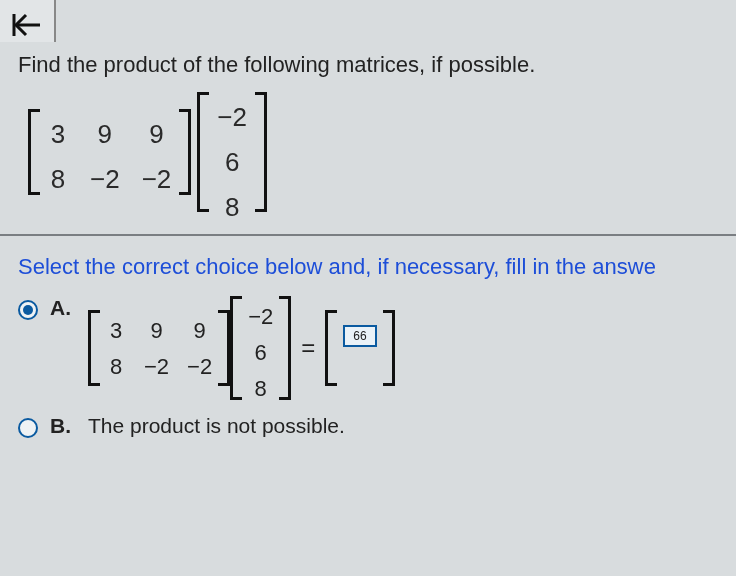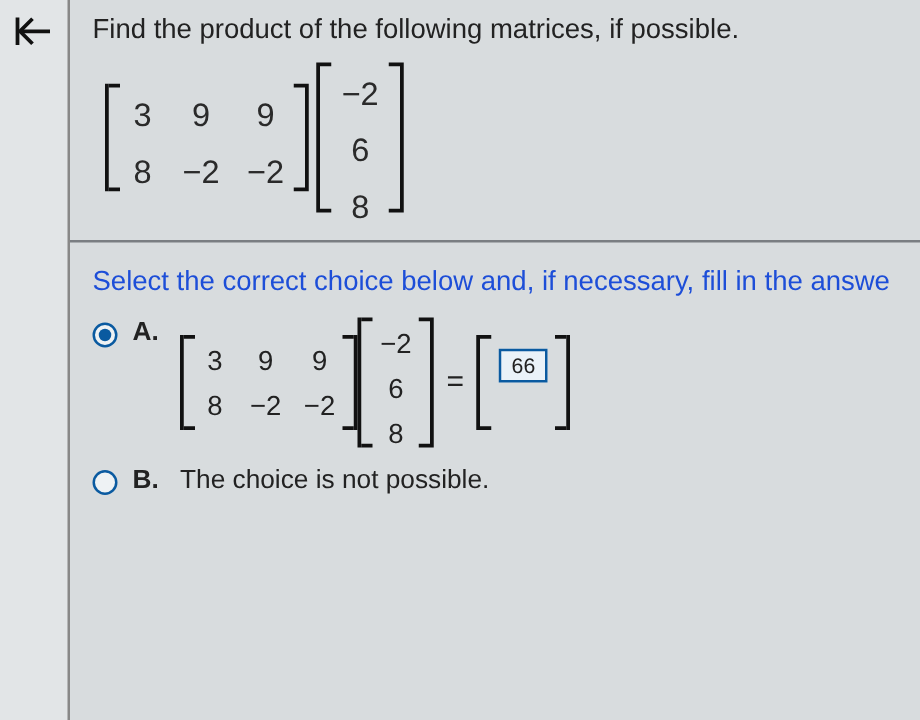"Find the product of the" .page { flex-direction: none -> column }
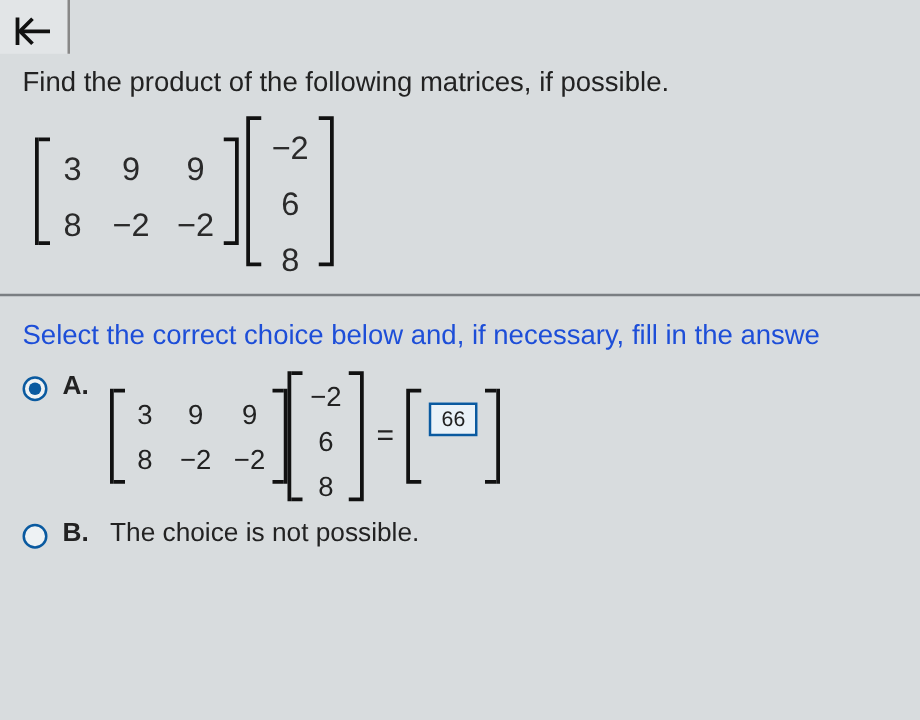"66" .ansbox { font-size: 17px -> 12px }
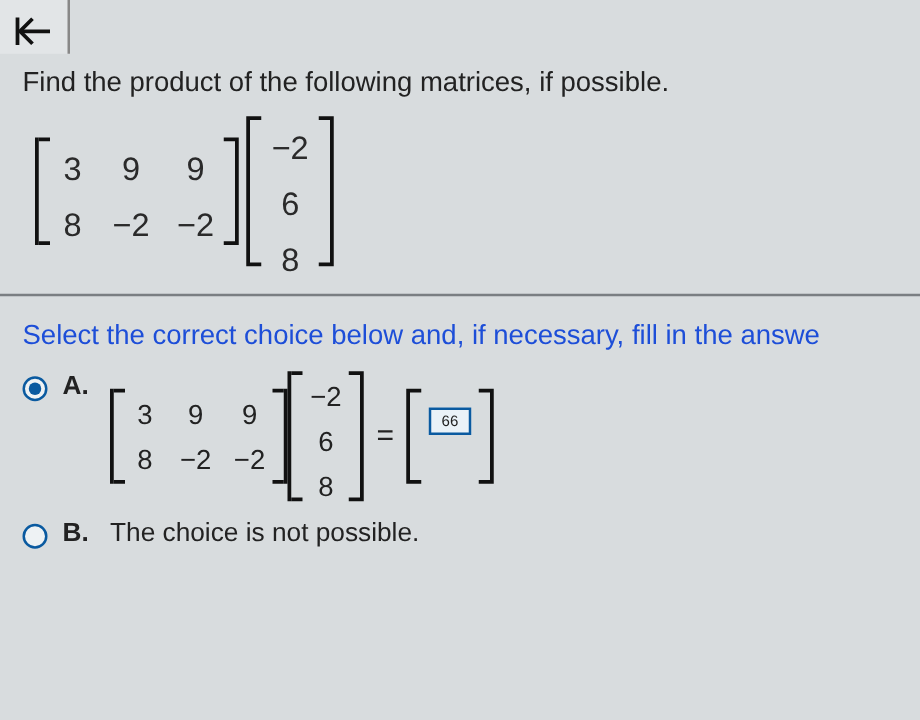"The choice is not possible." div.choice-body { text: choice -> product }
